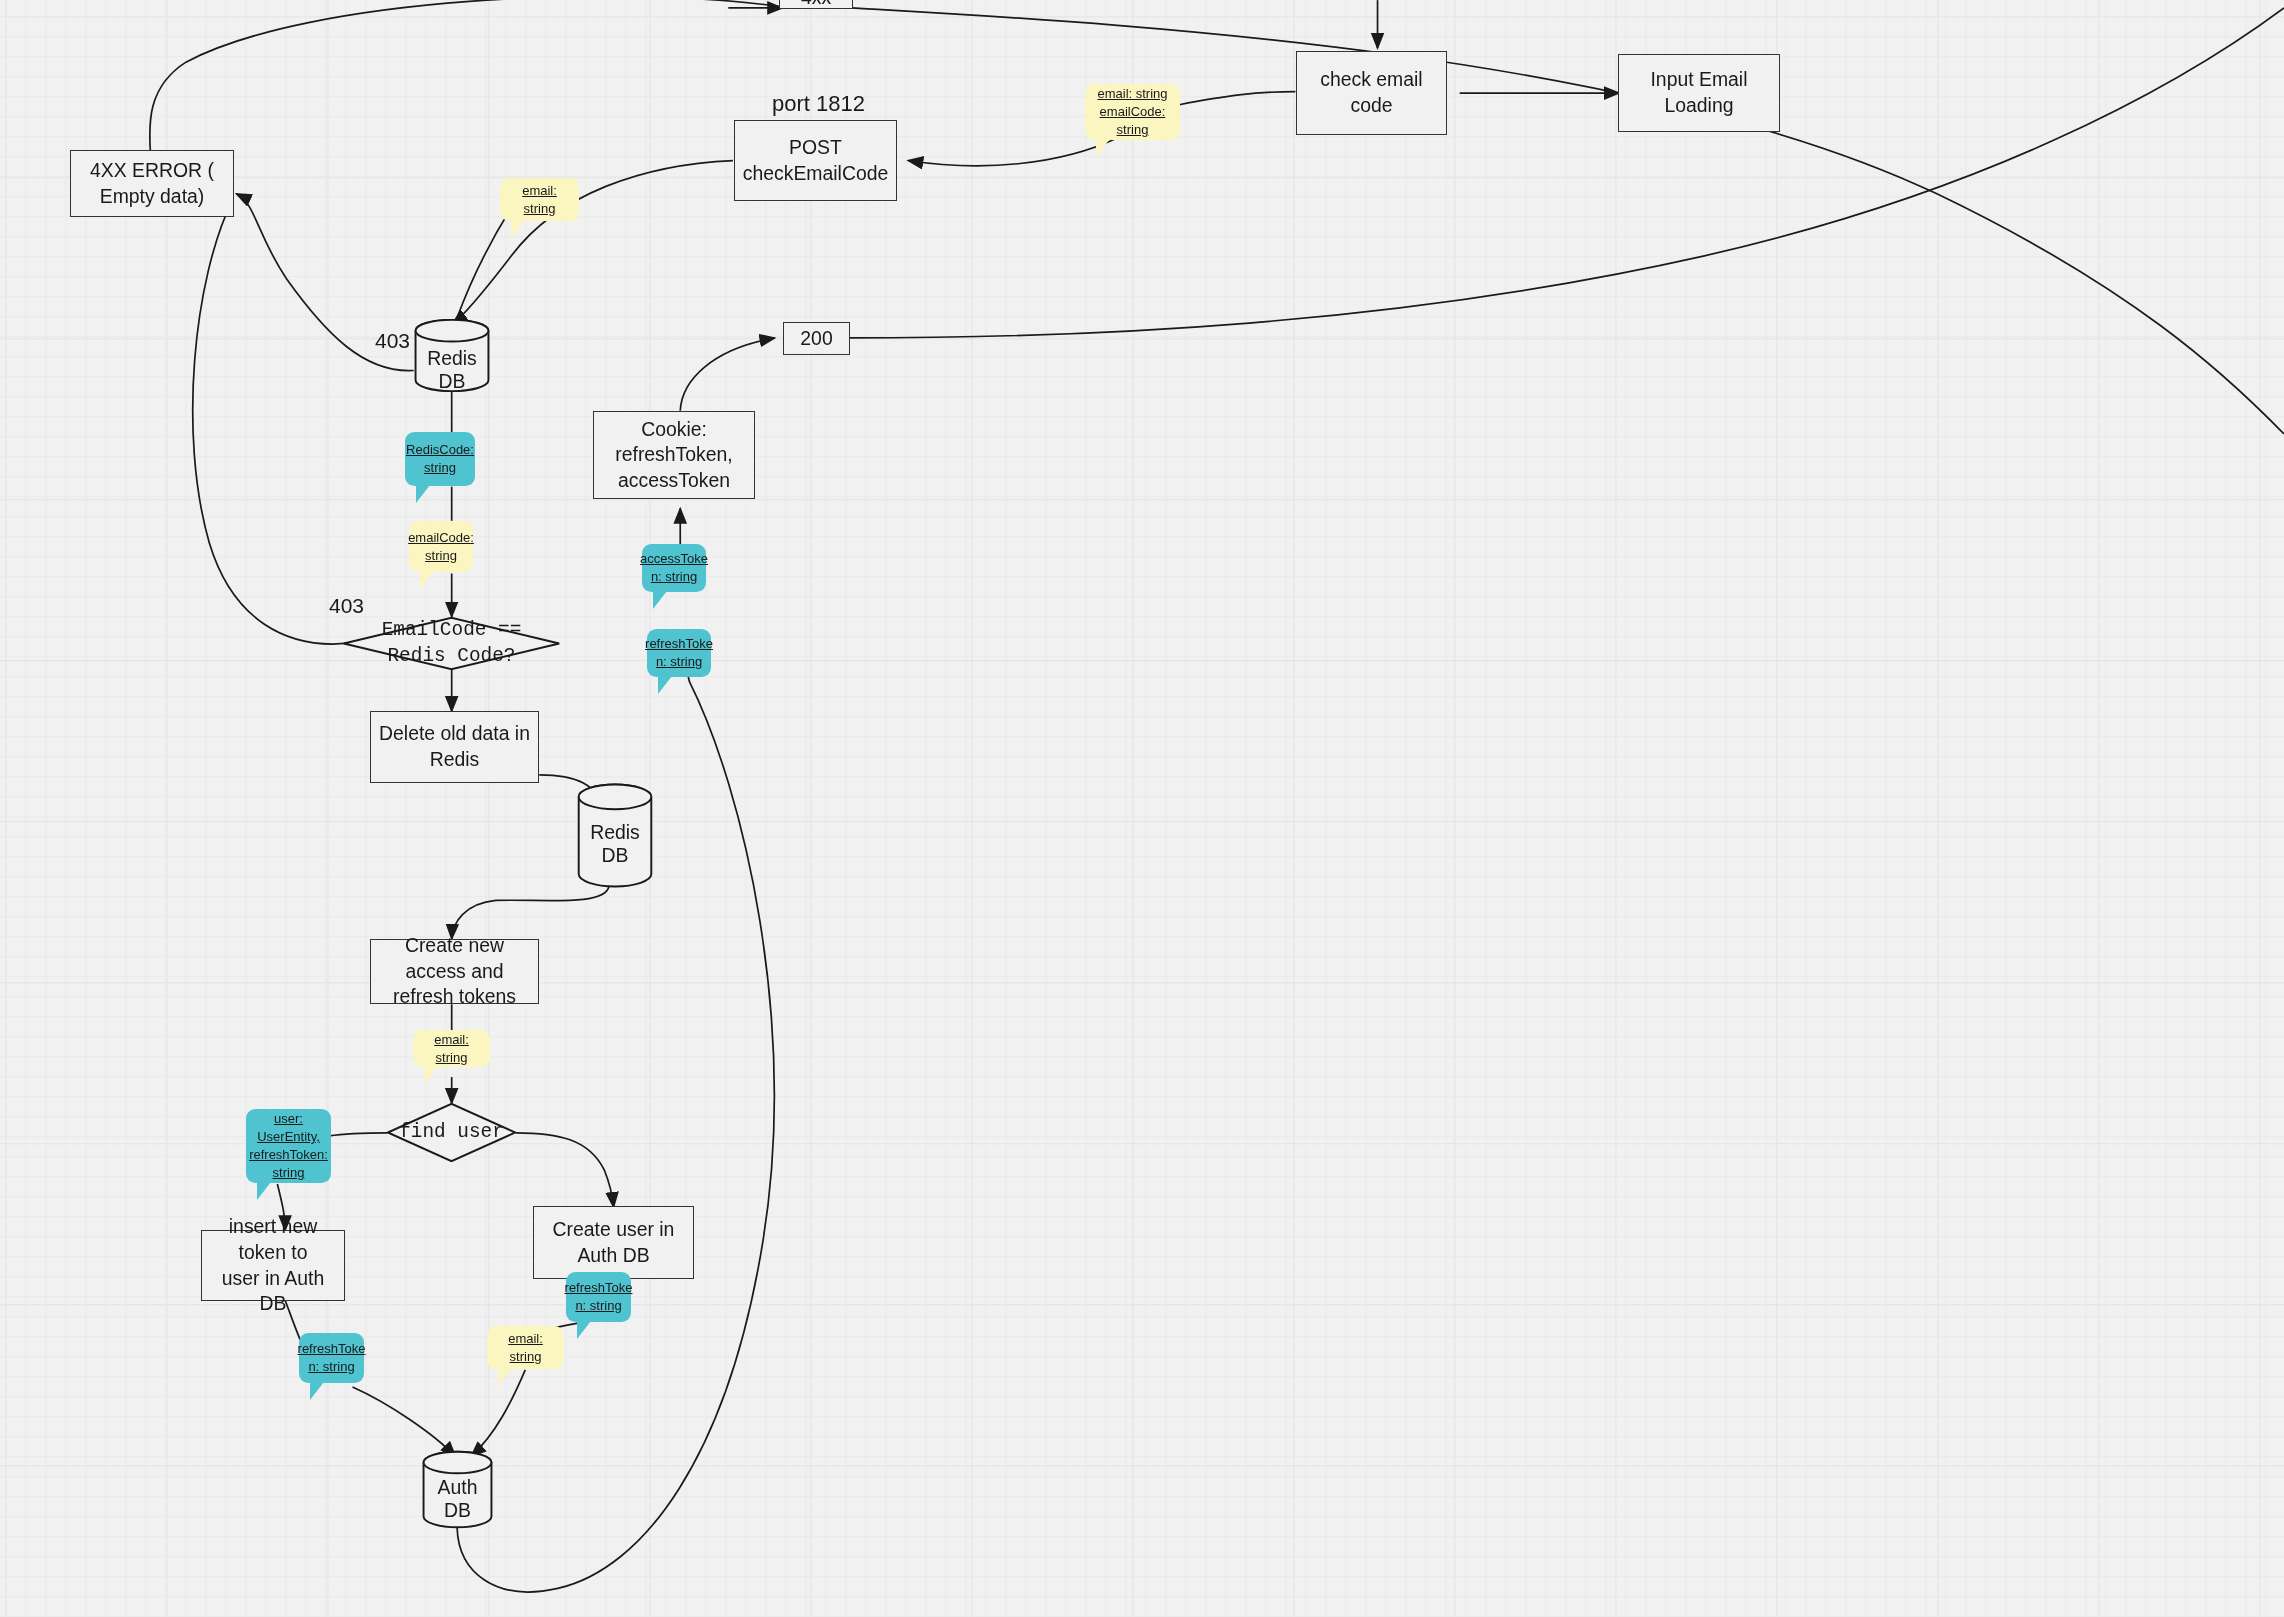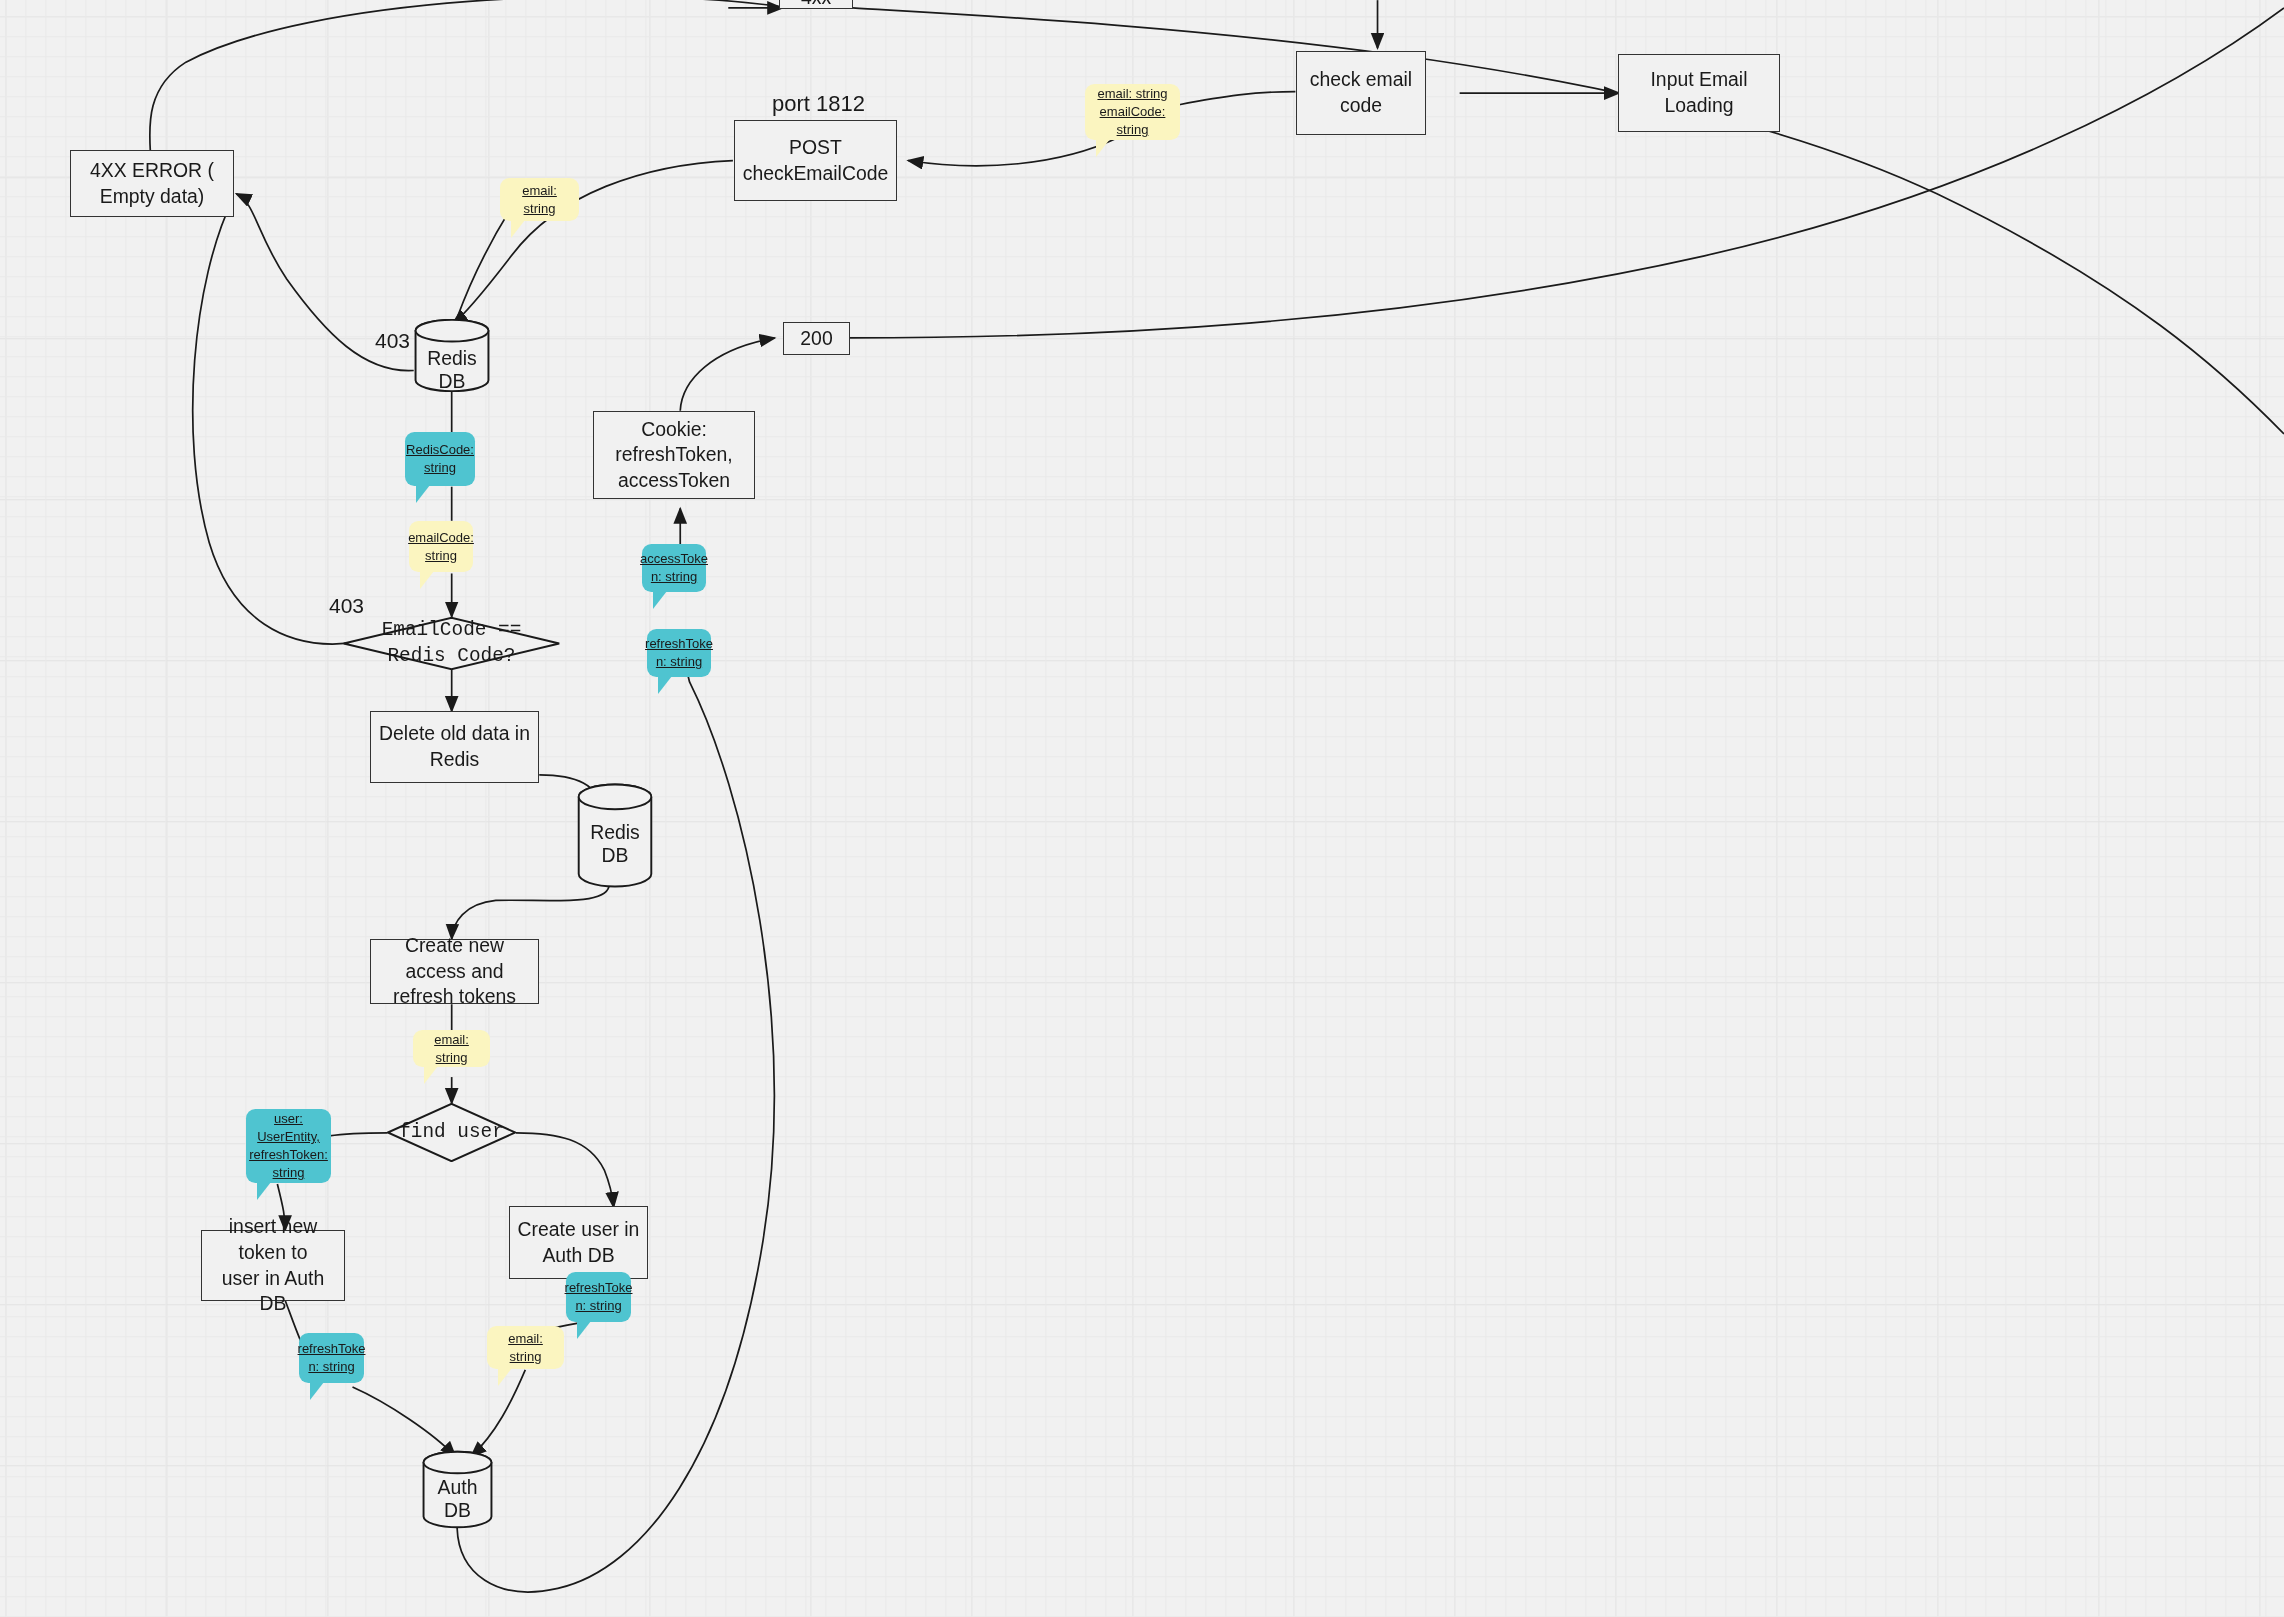"check email code" div.node { width: 130px -> 151px }
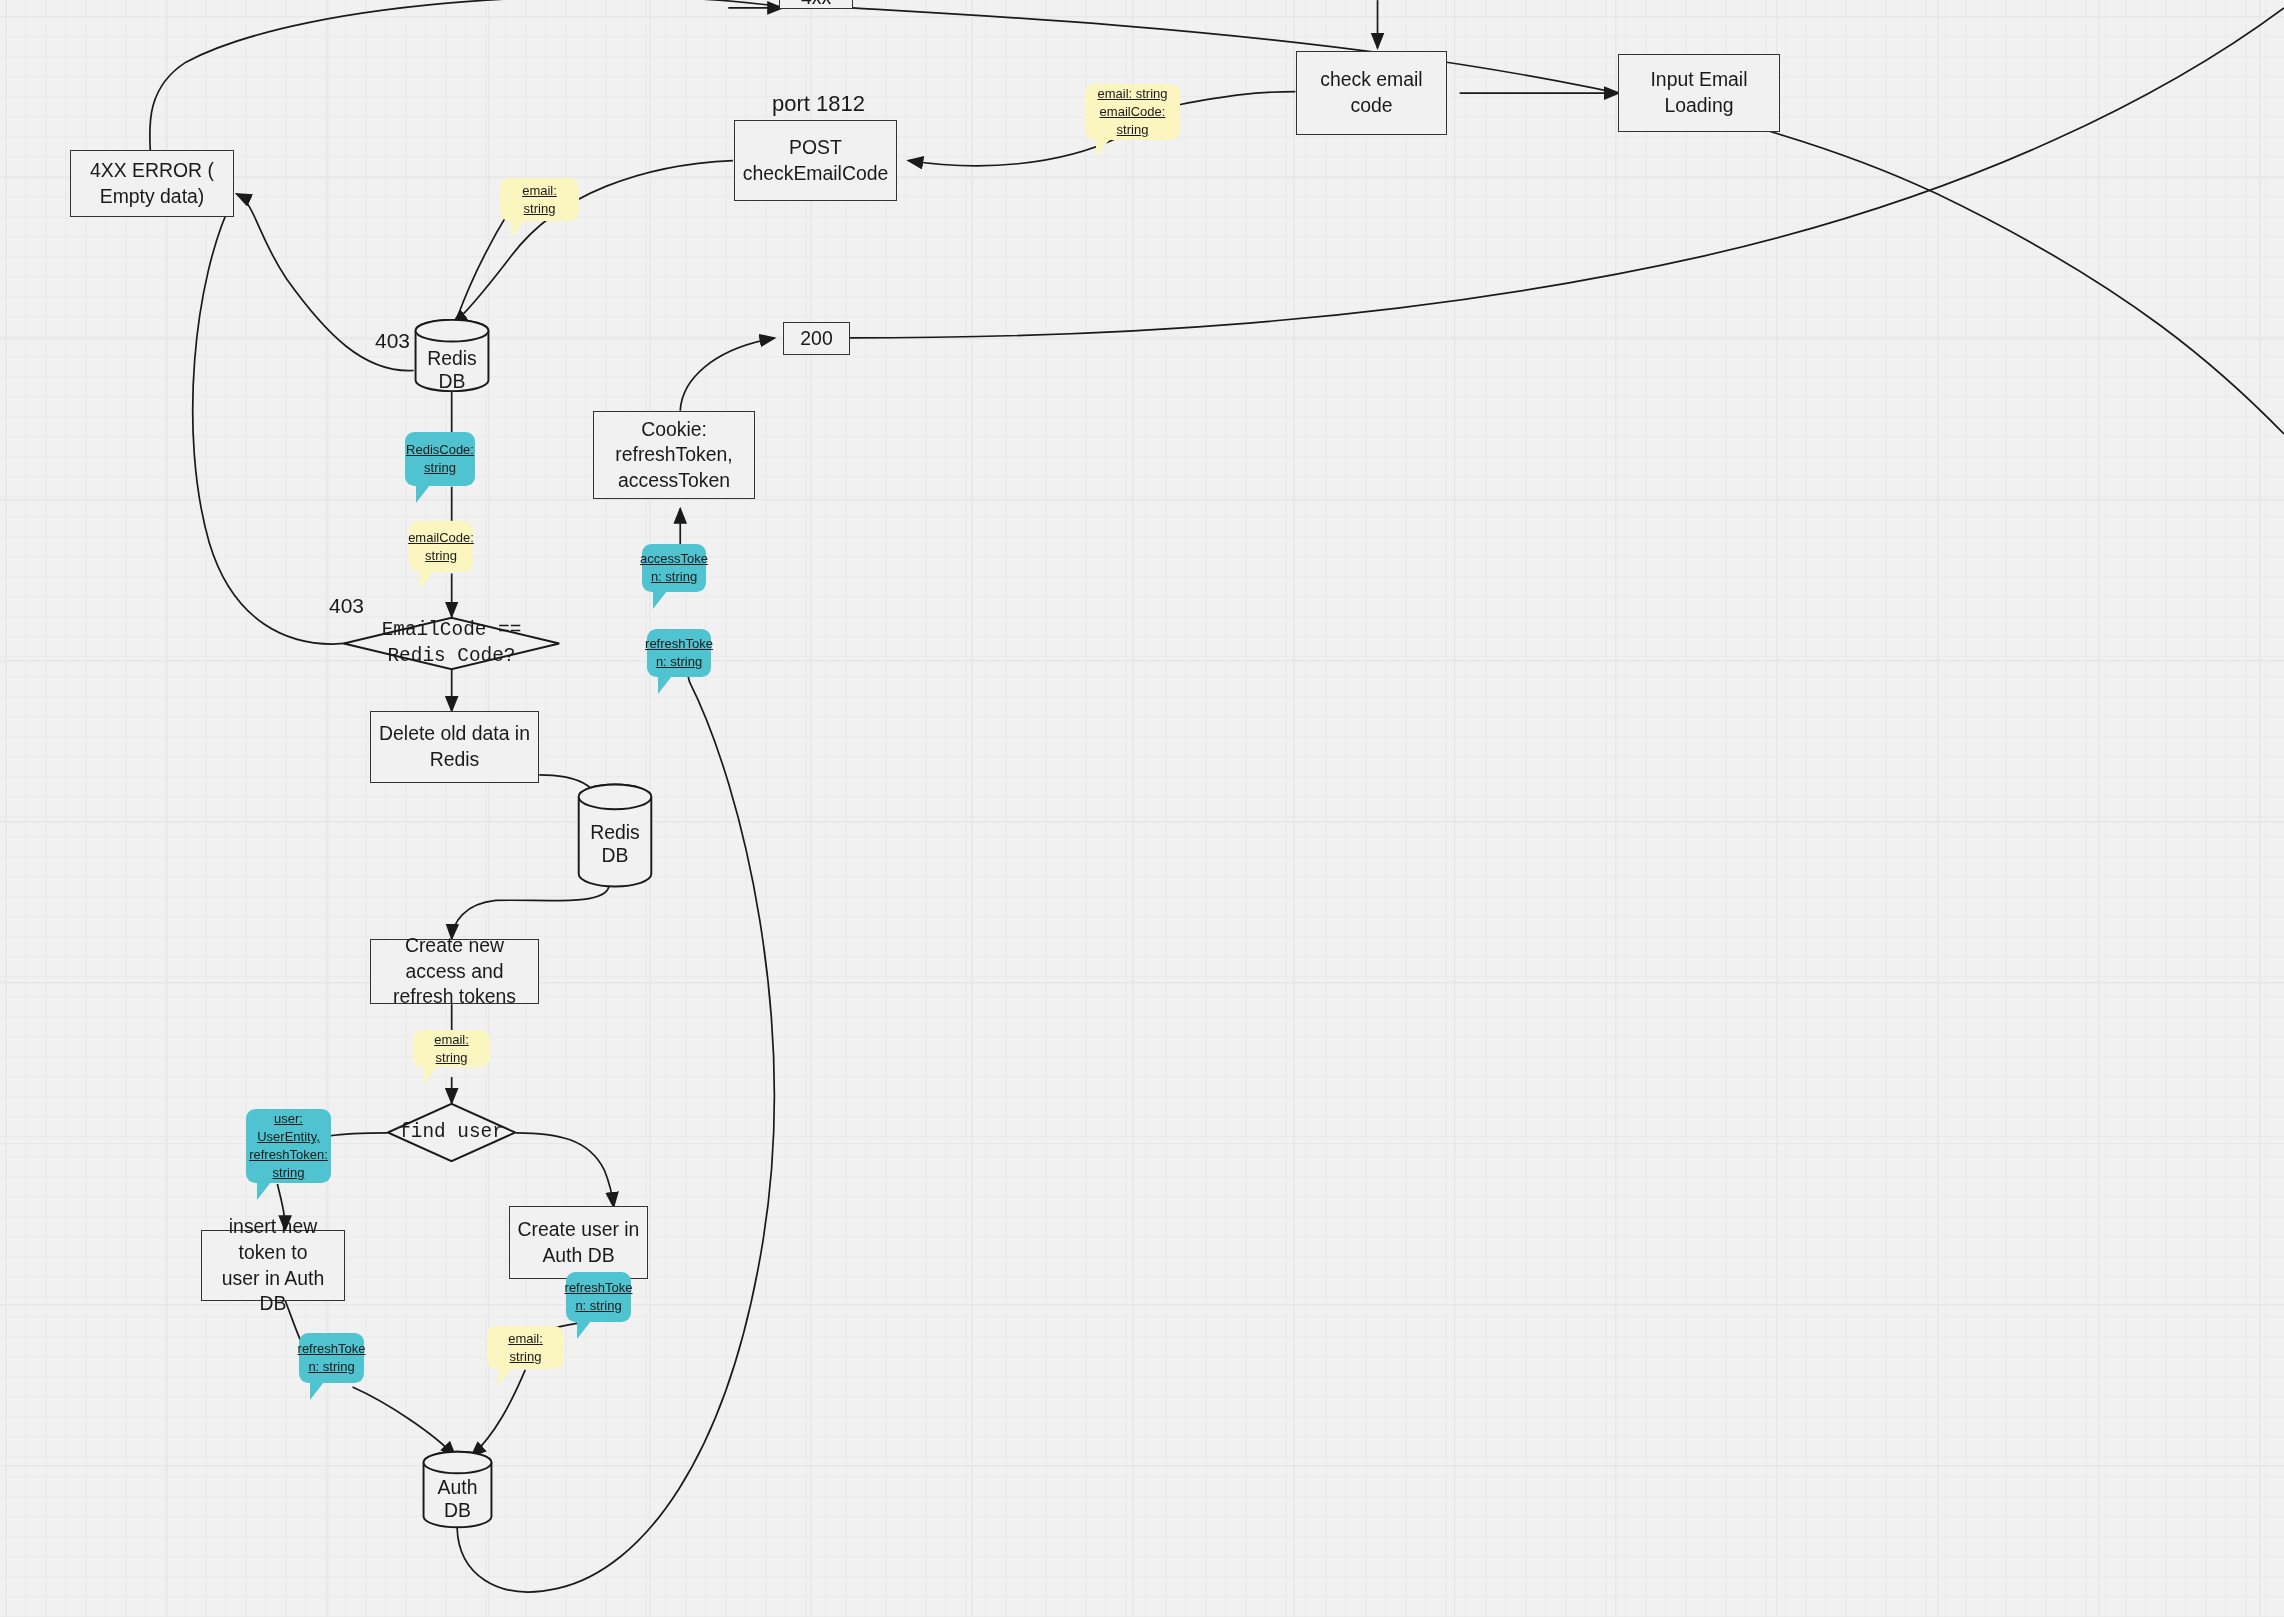"Create user in Auth DB" div.node { left: 509px -> 533px; width: 139px -> 161px }
